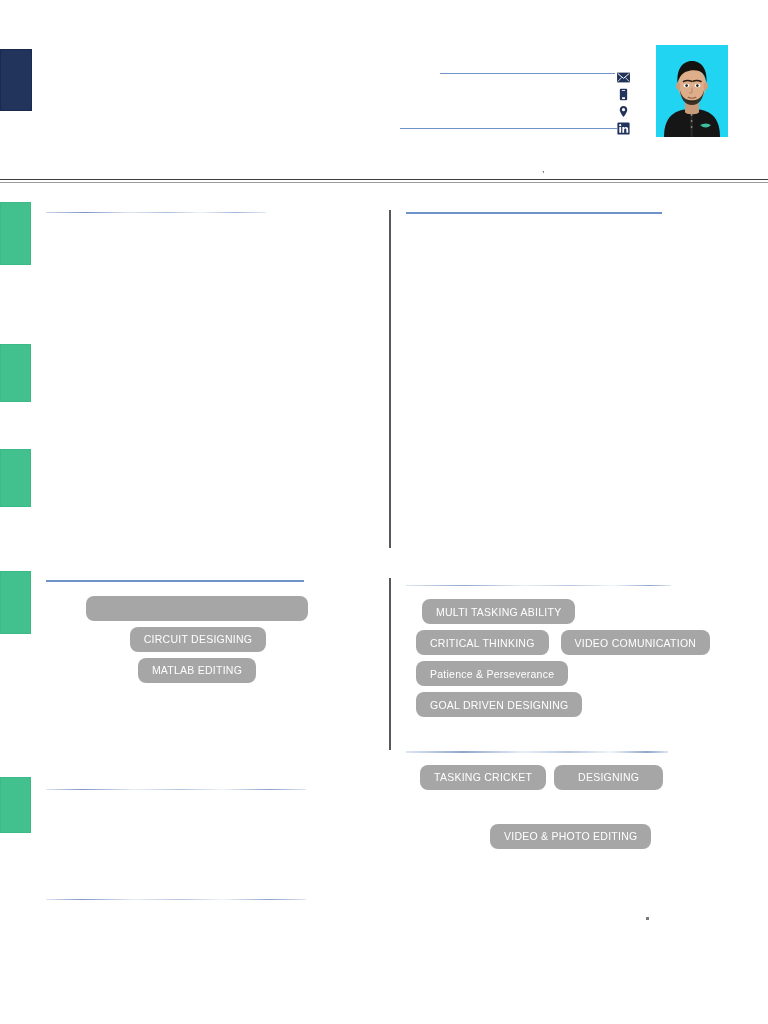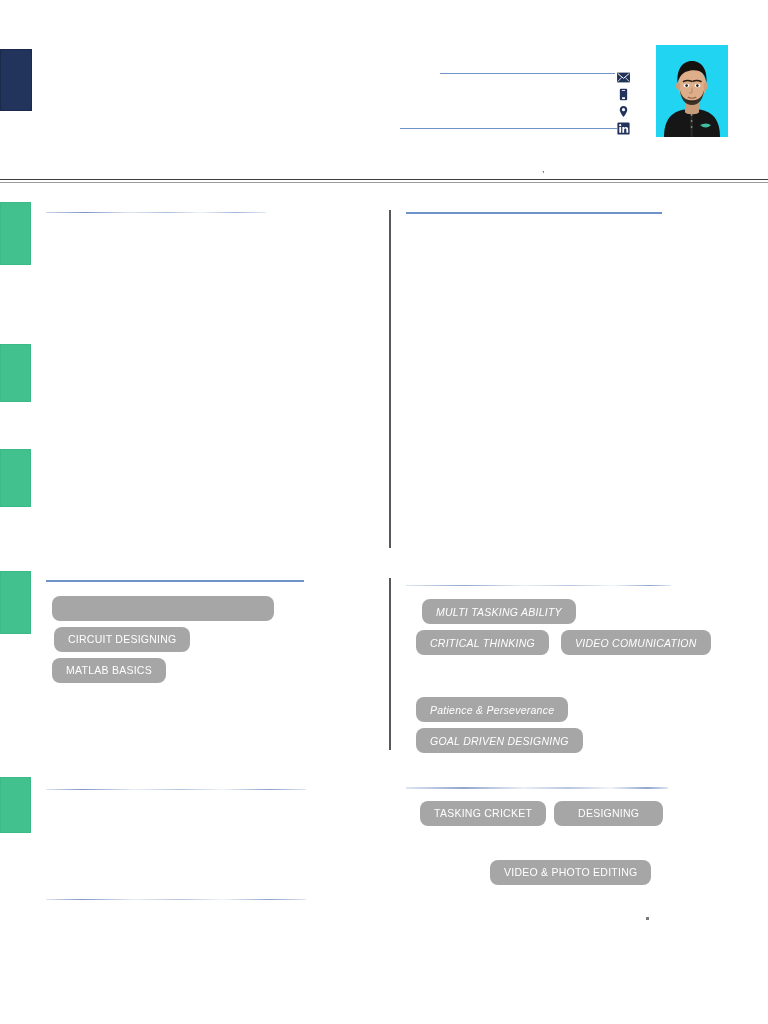"MULTI TASKING ABILITY" div.pill-wrap { font-style: italic -> none }
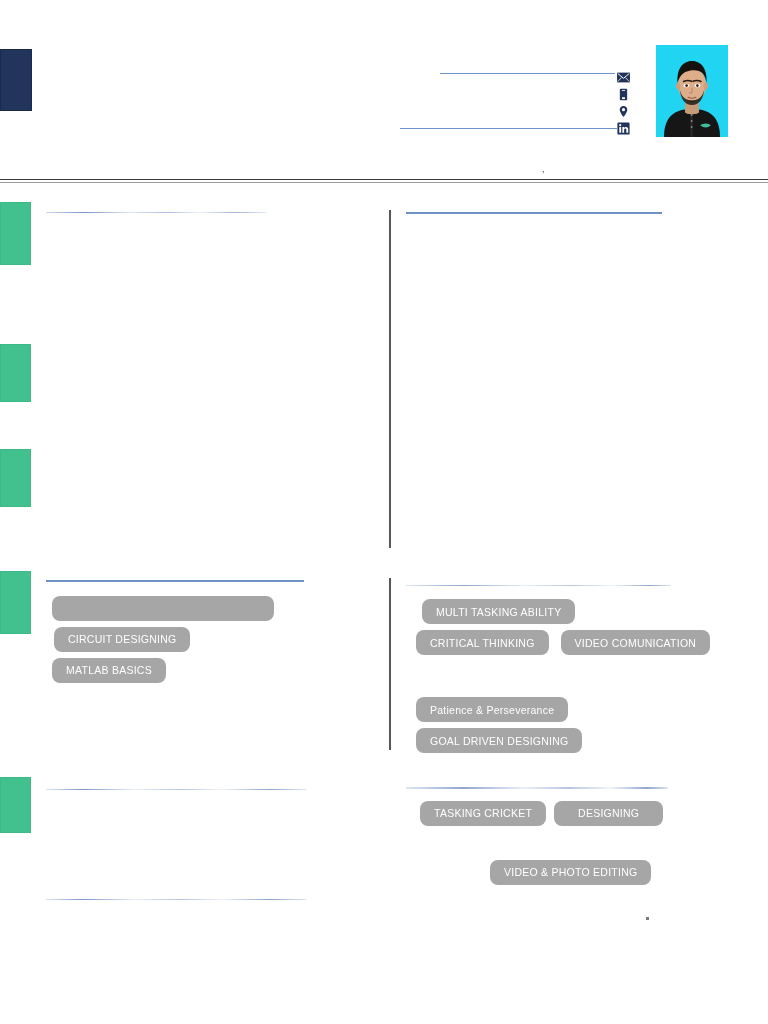"CIRCUIT DESIGNING" div { text-align: none -> center }
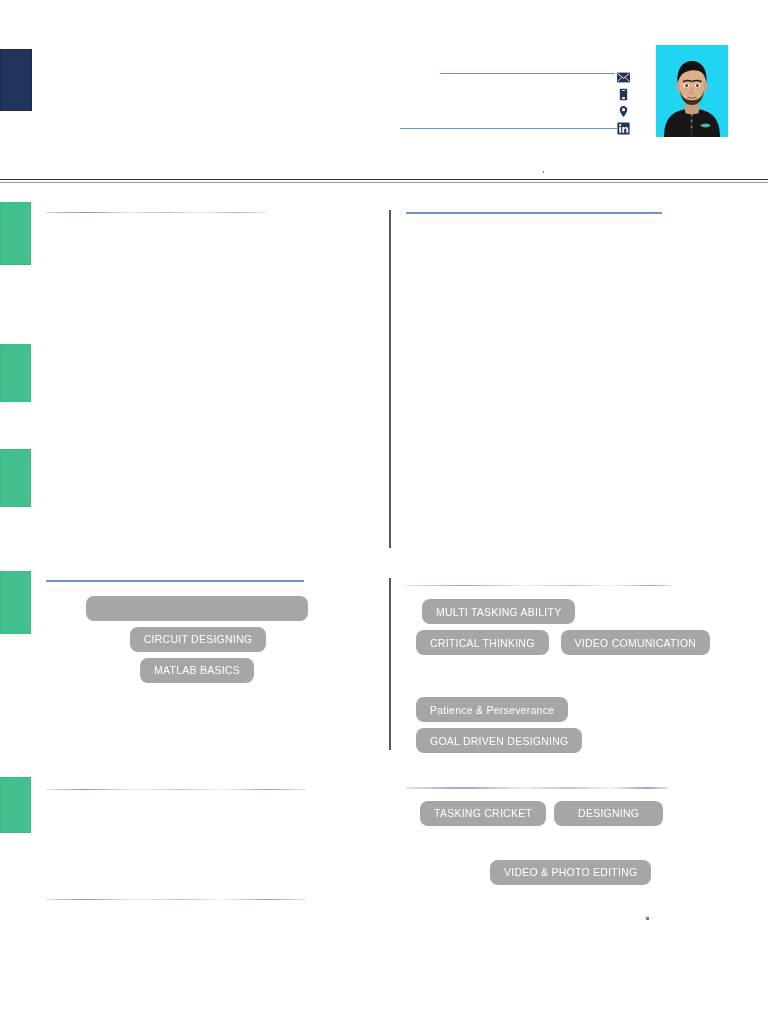"MATLAB BASICS" span.pill { text: BASICS -> EDITING }
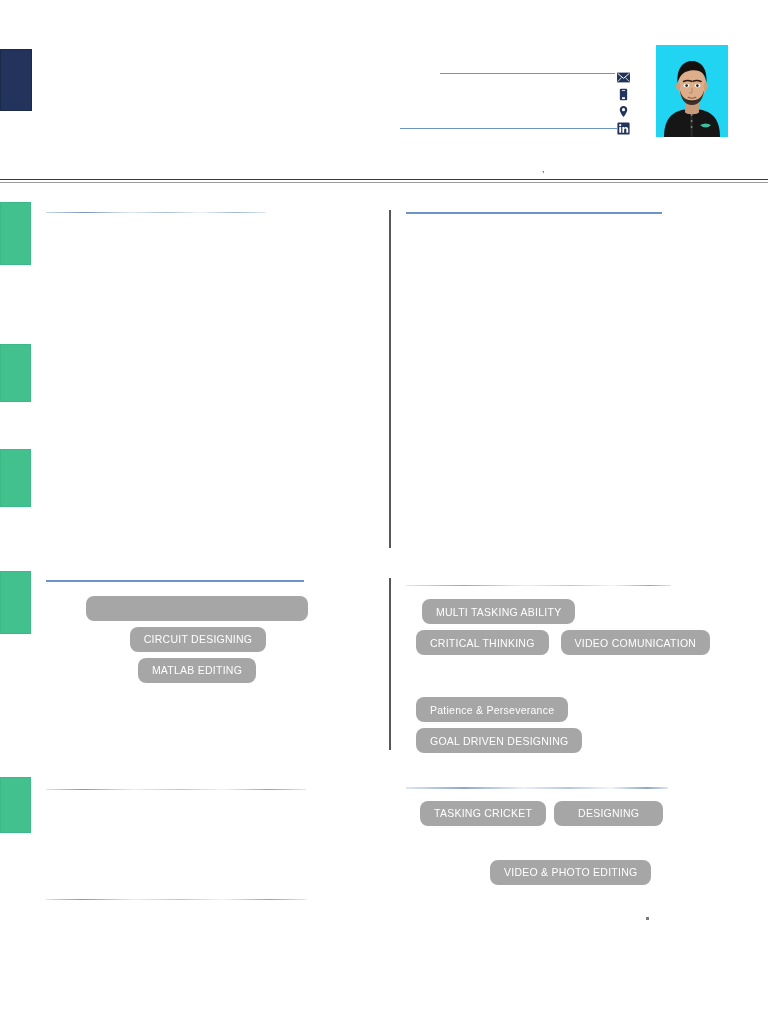"Patience & Perseverance" span.pill { margin-top: 36px -> none }
